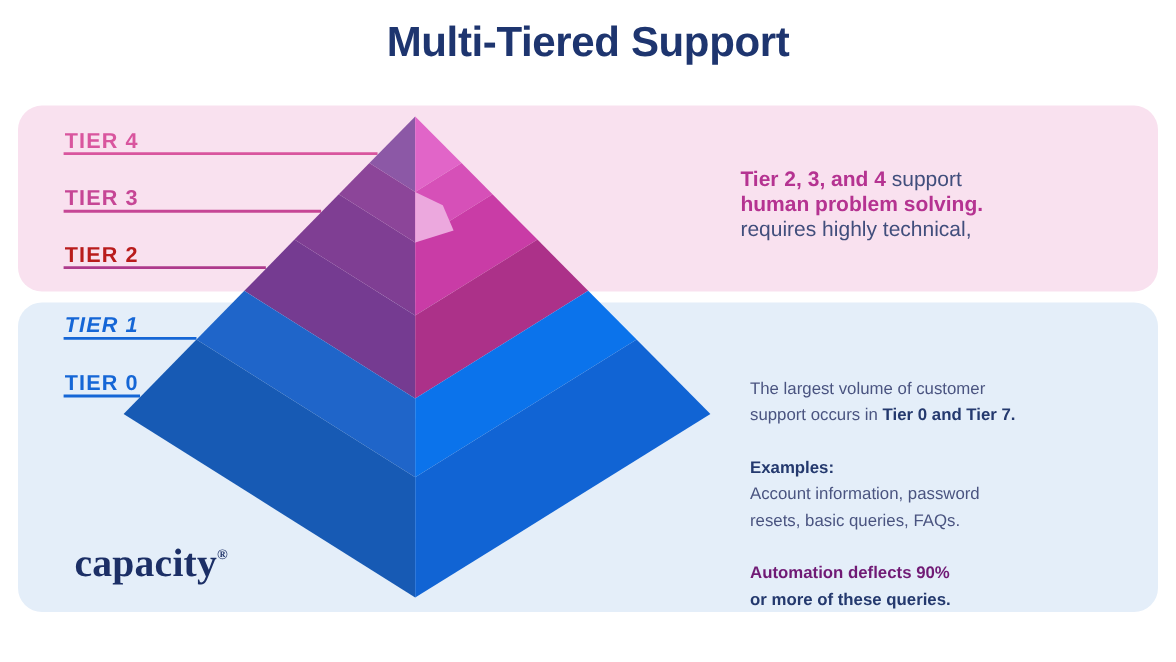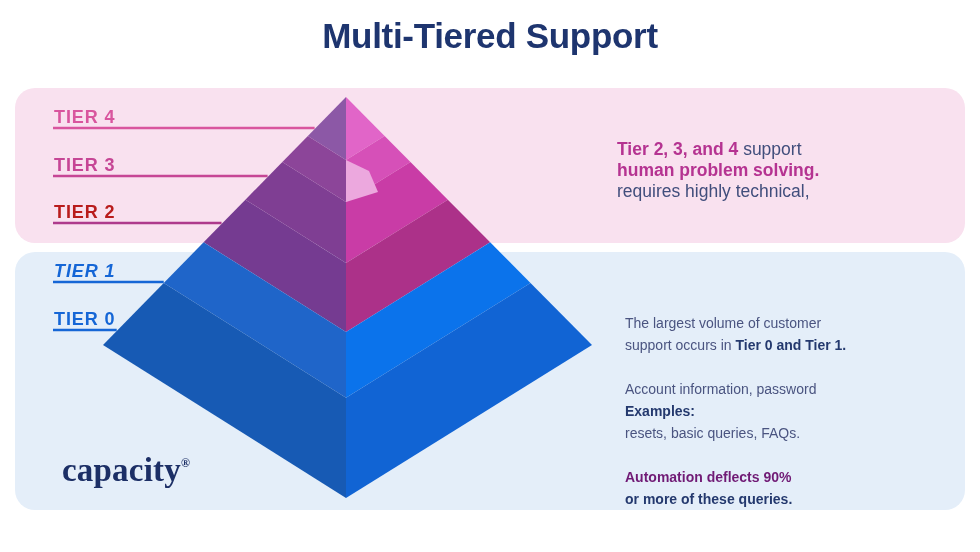"Tier 0 and Tier 1." b { text: 1 -> 7 }
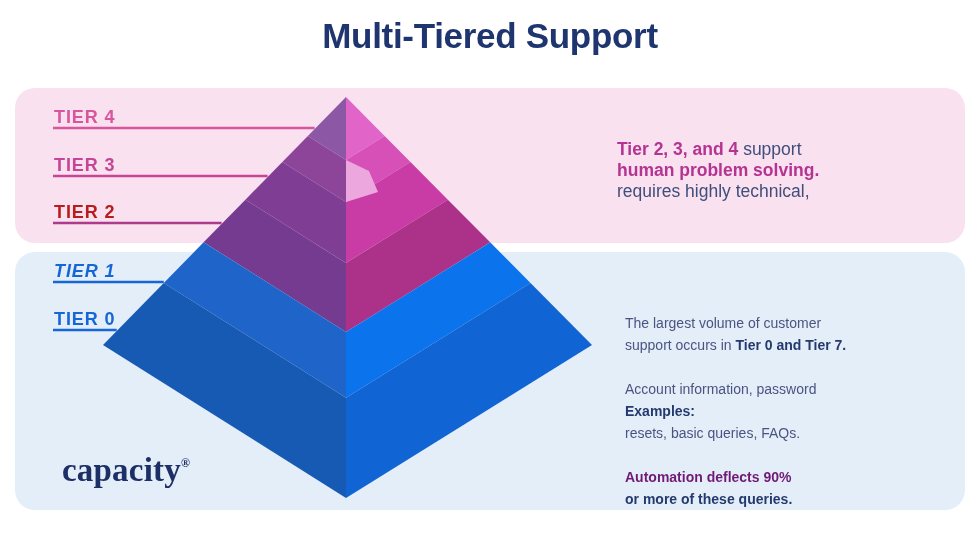"Account information, password" span.note-line { order: before "Examples:" -> after "Examples:" }
